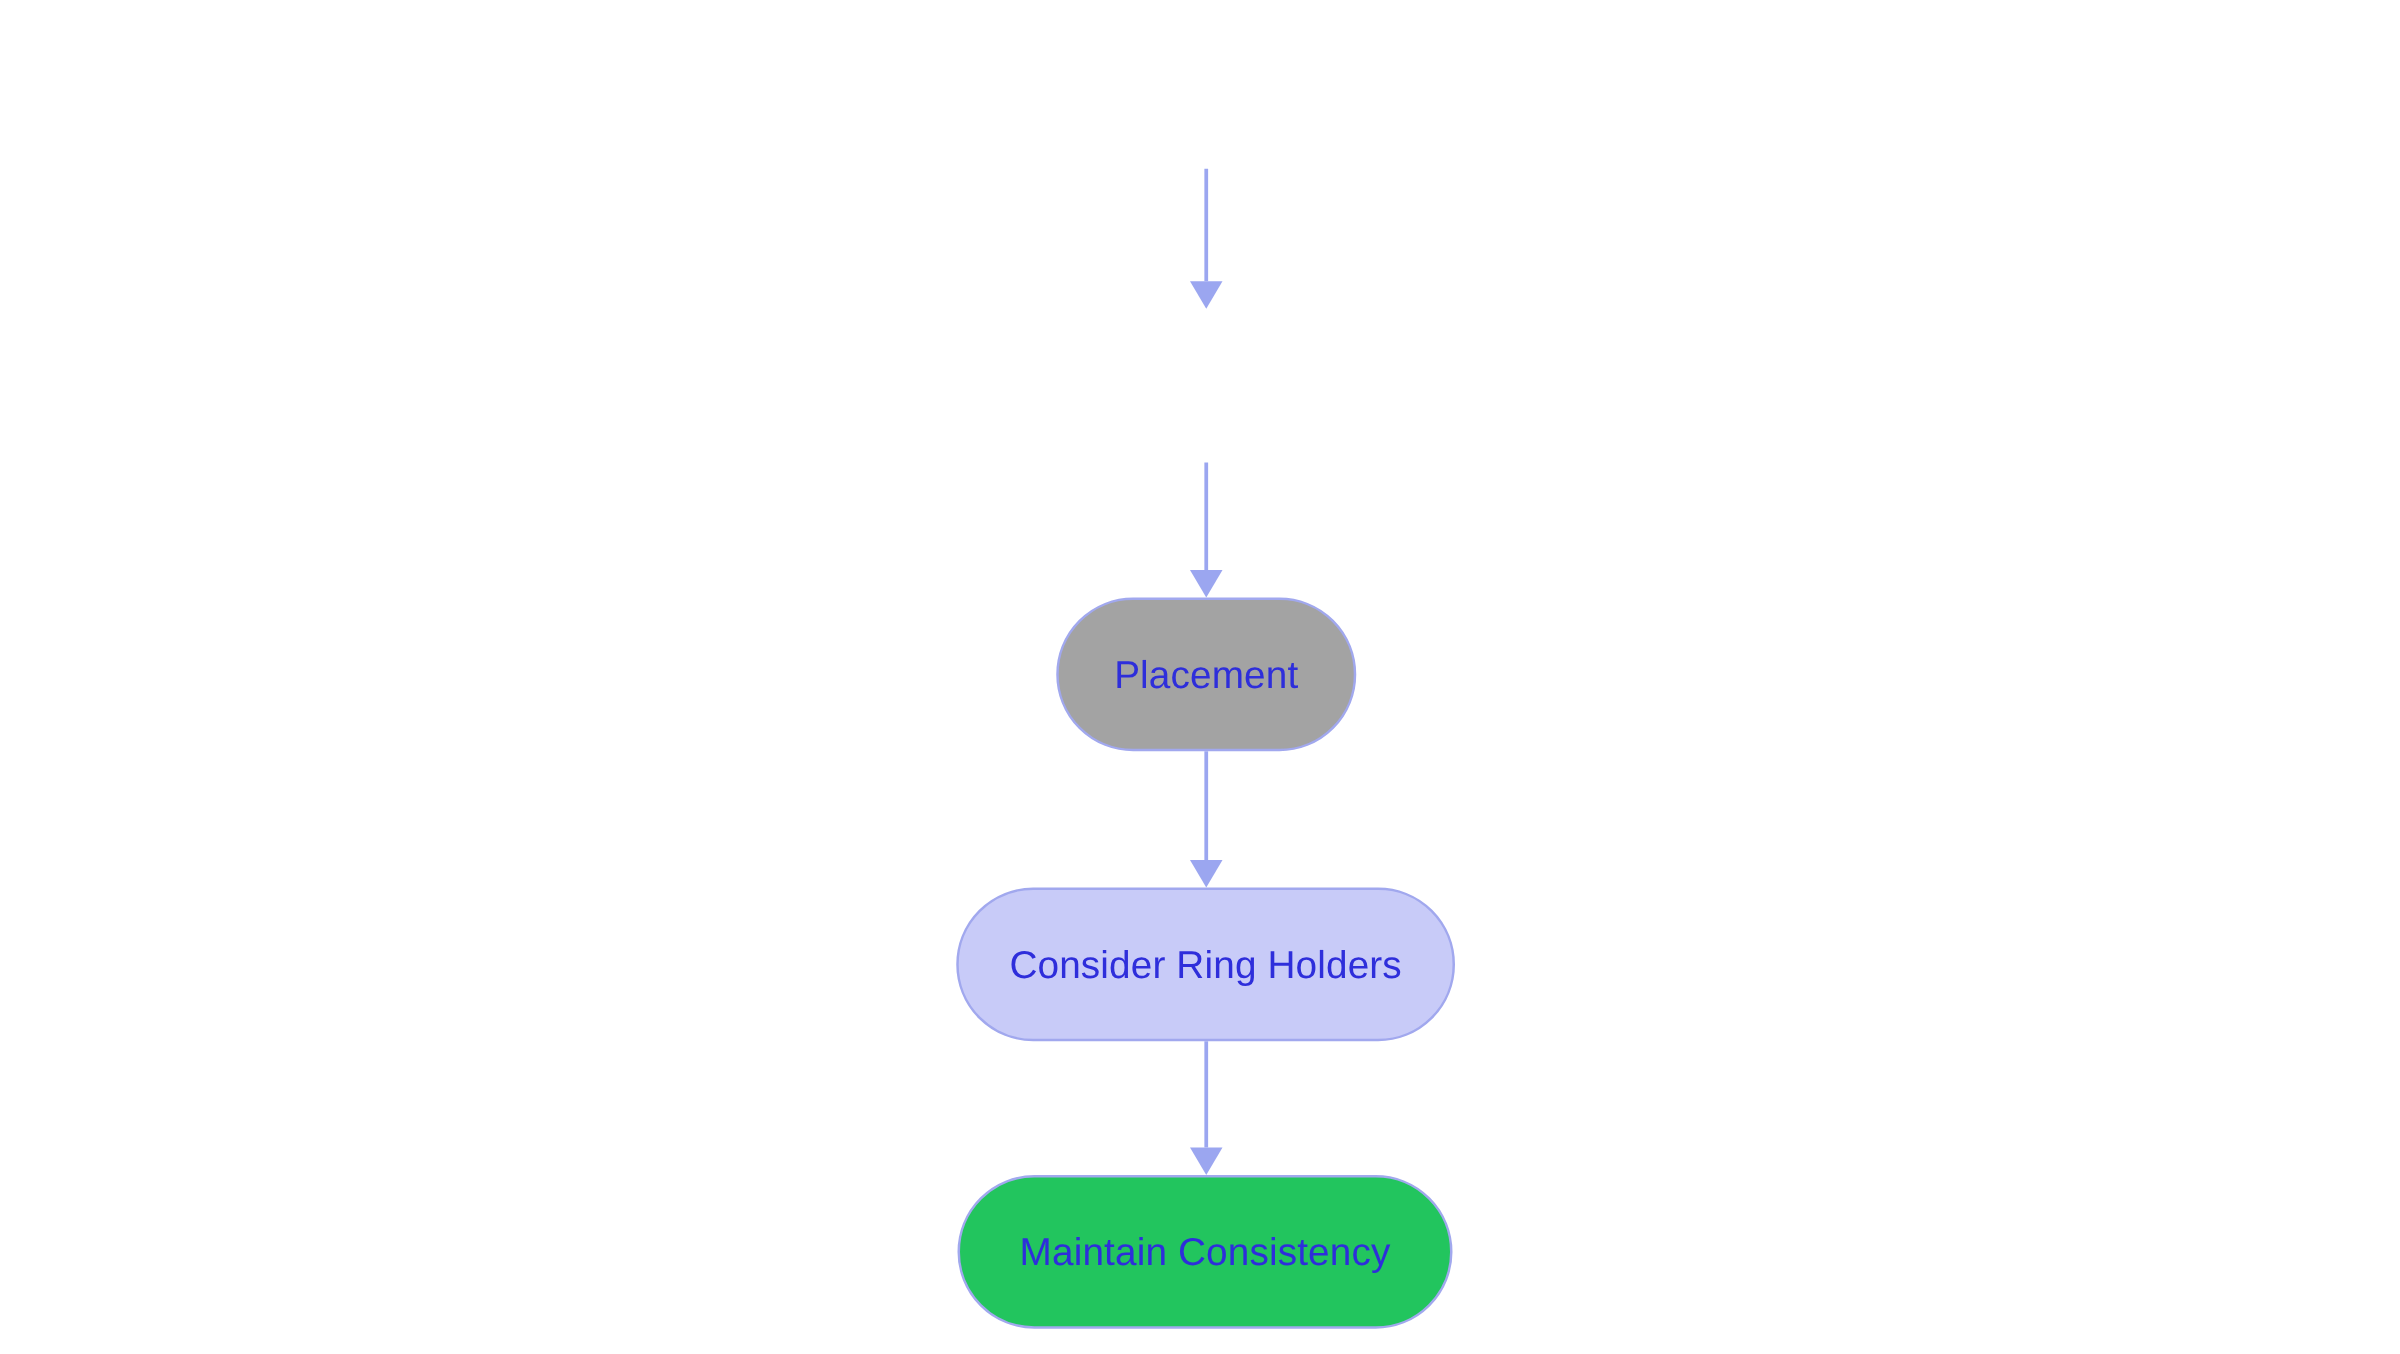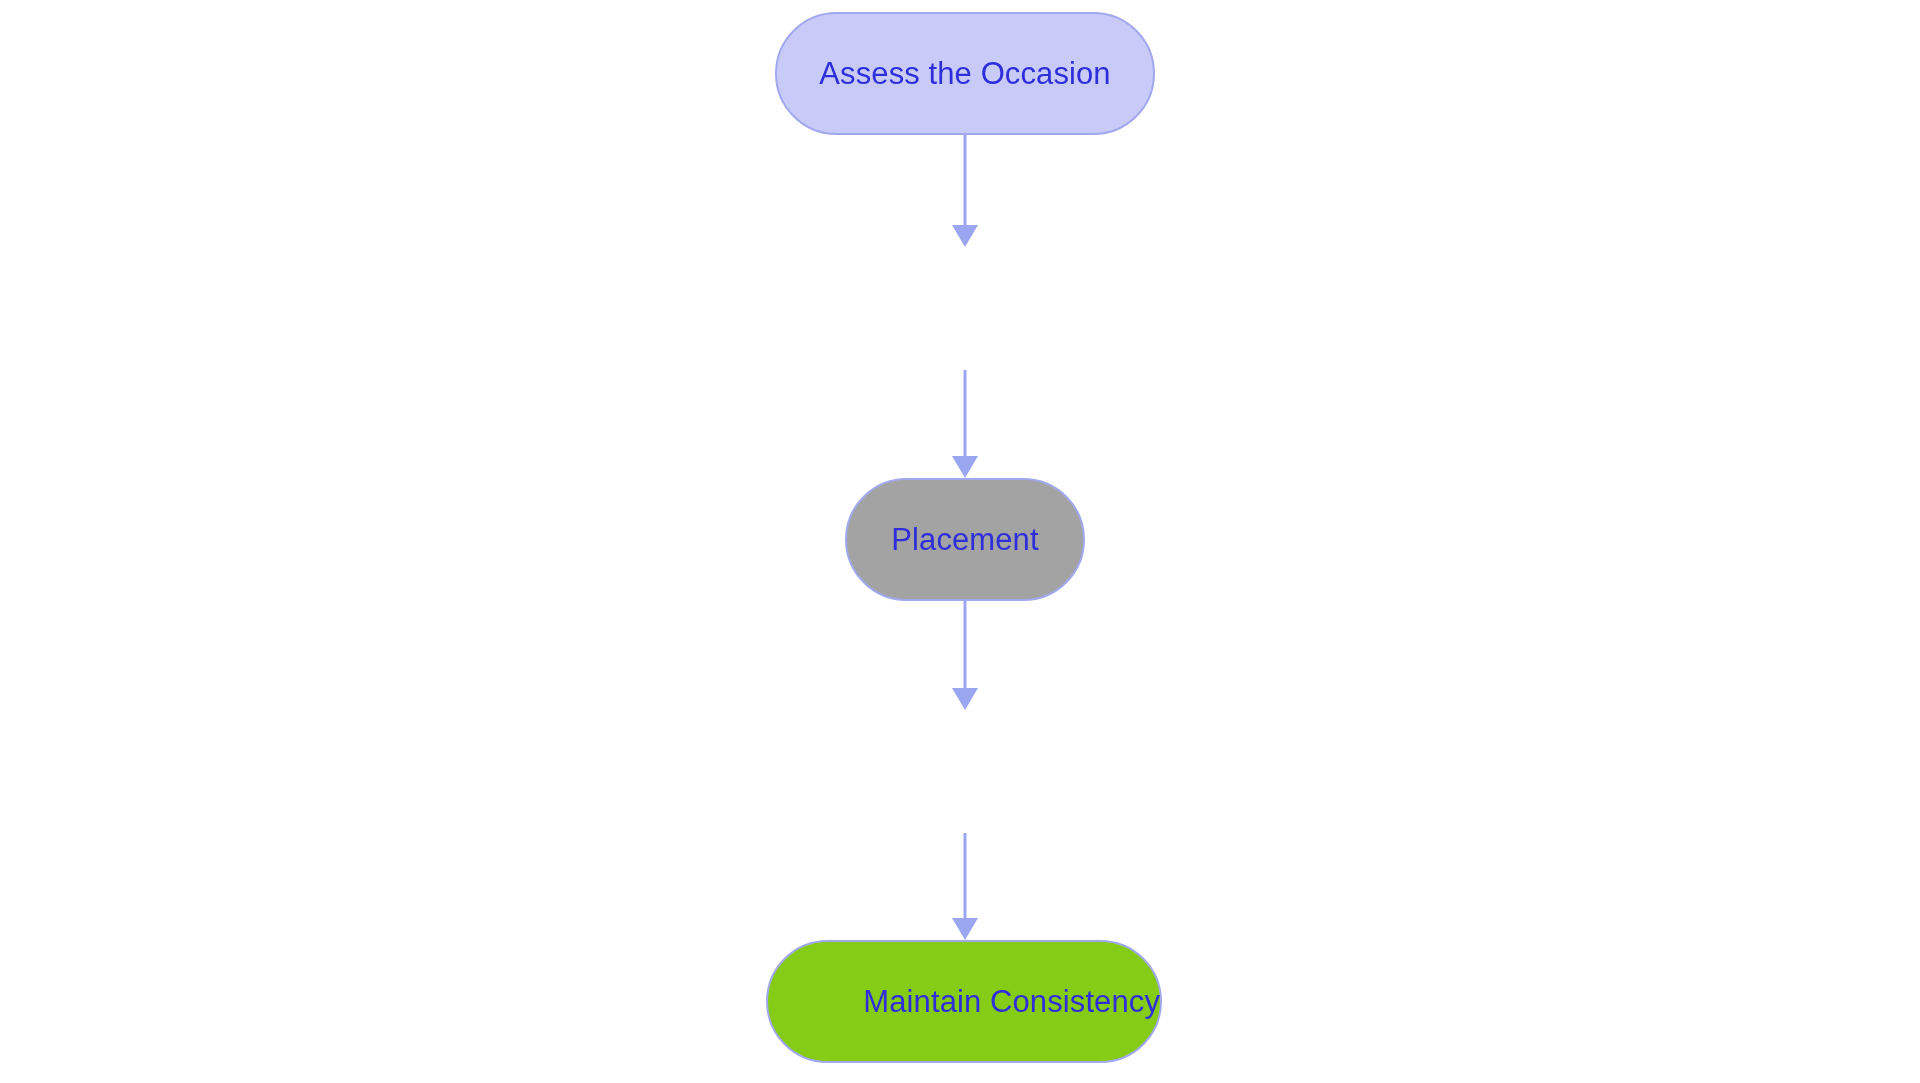"Assess the Occasion" div.node-group { html: <div> <span>Assess the Occasion</span> </div> -> none }
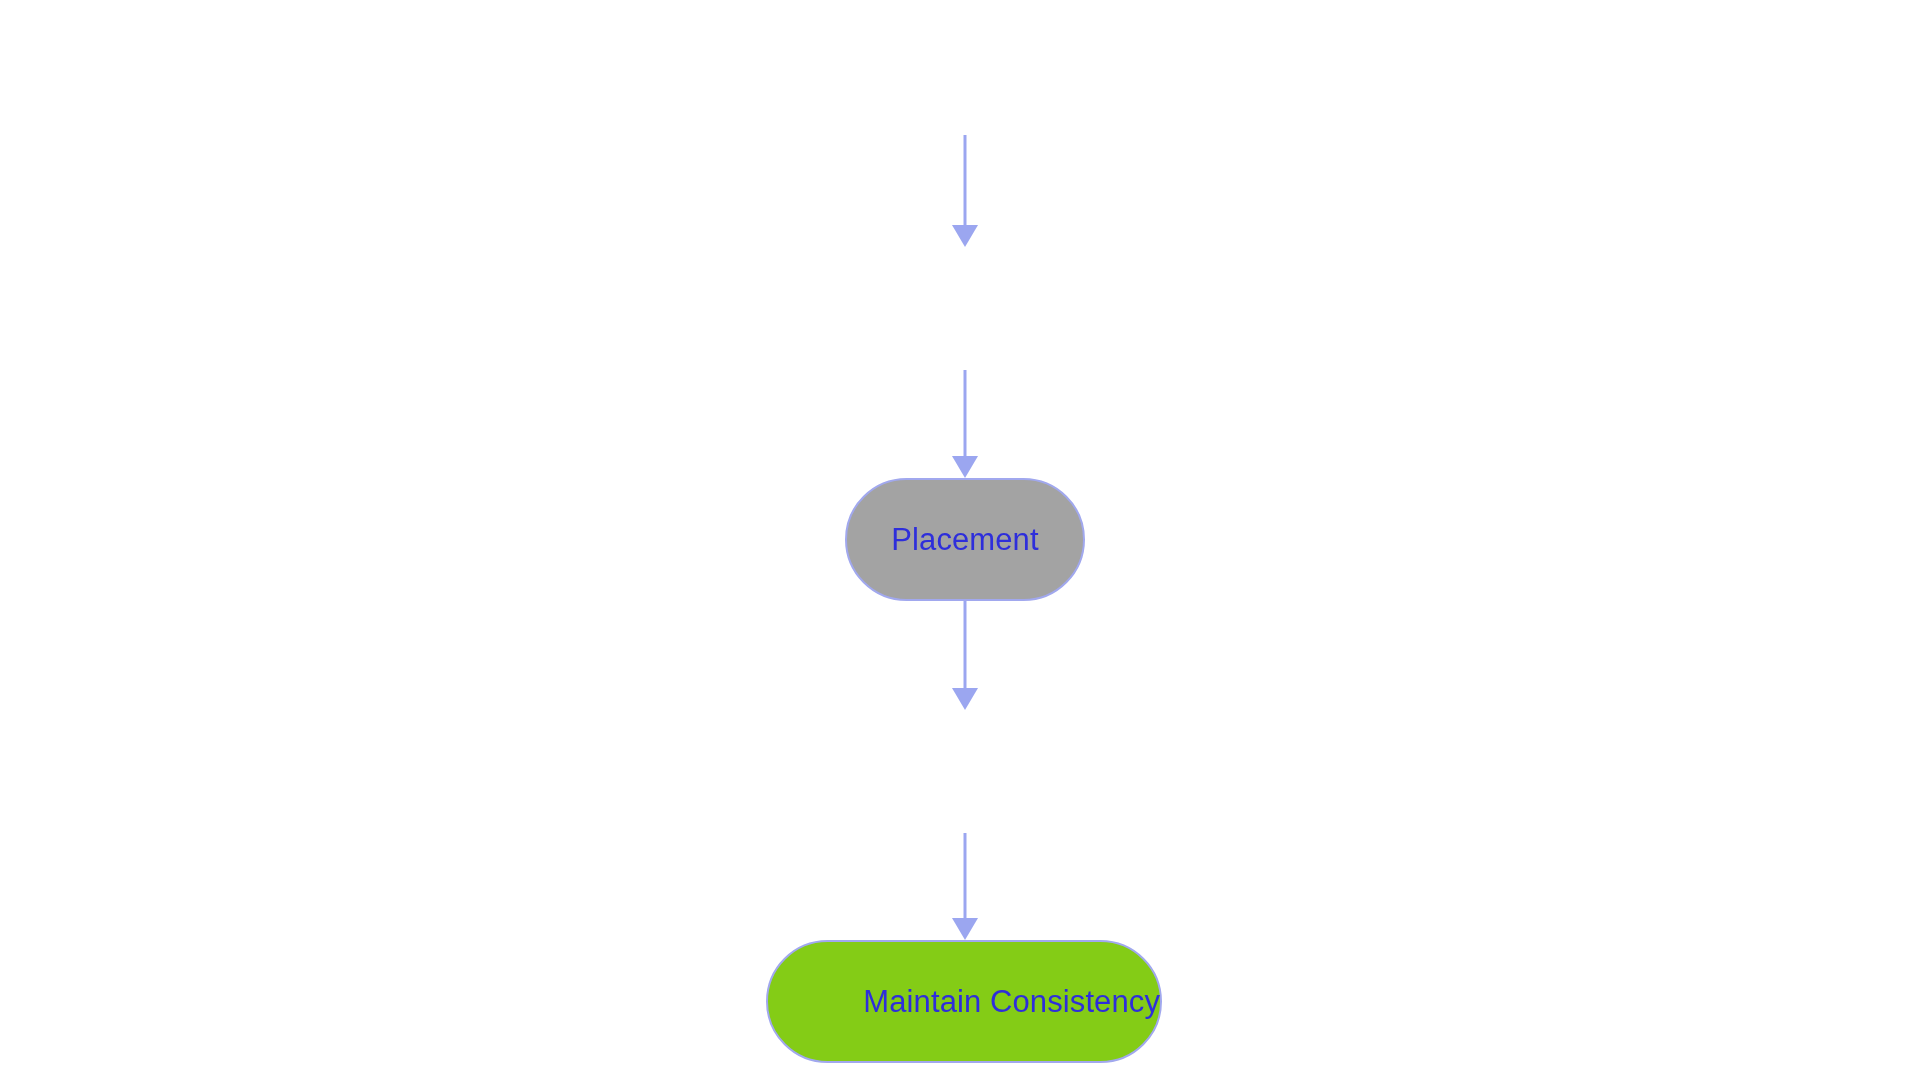"Consider Ring Holders" div.node-group { html: none -> <div> <span>Consider Ring Holders</span> </div> }
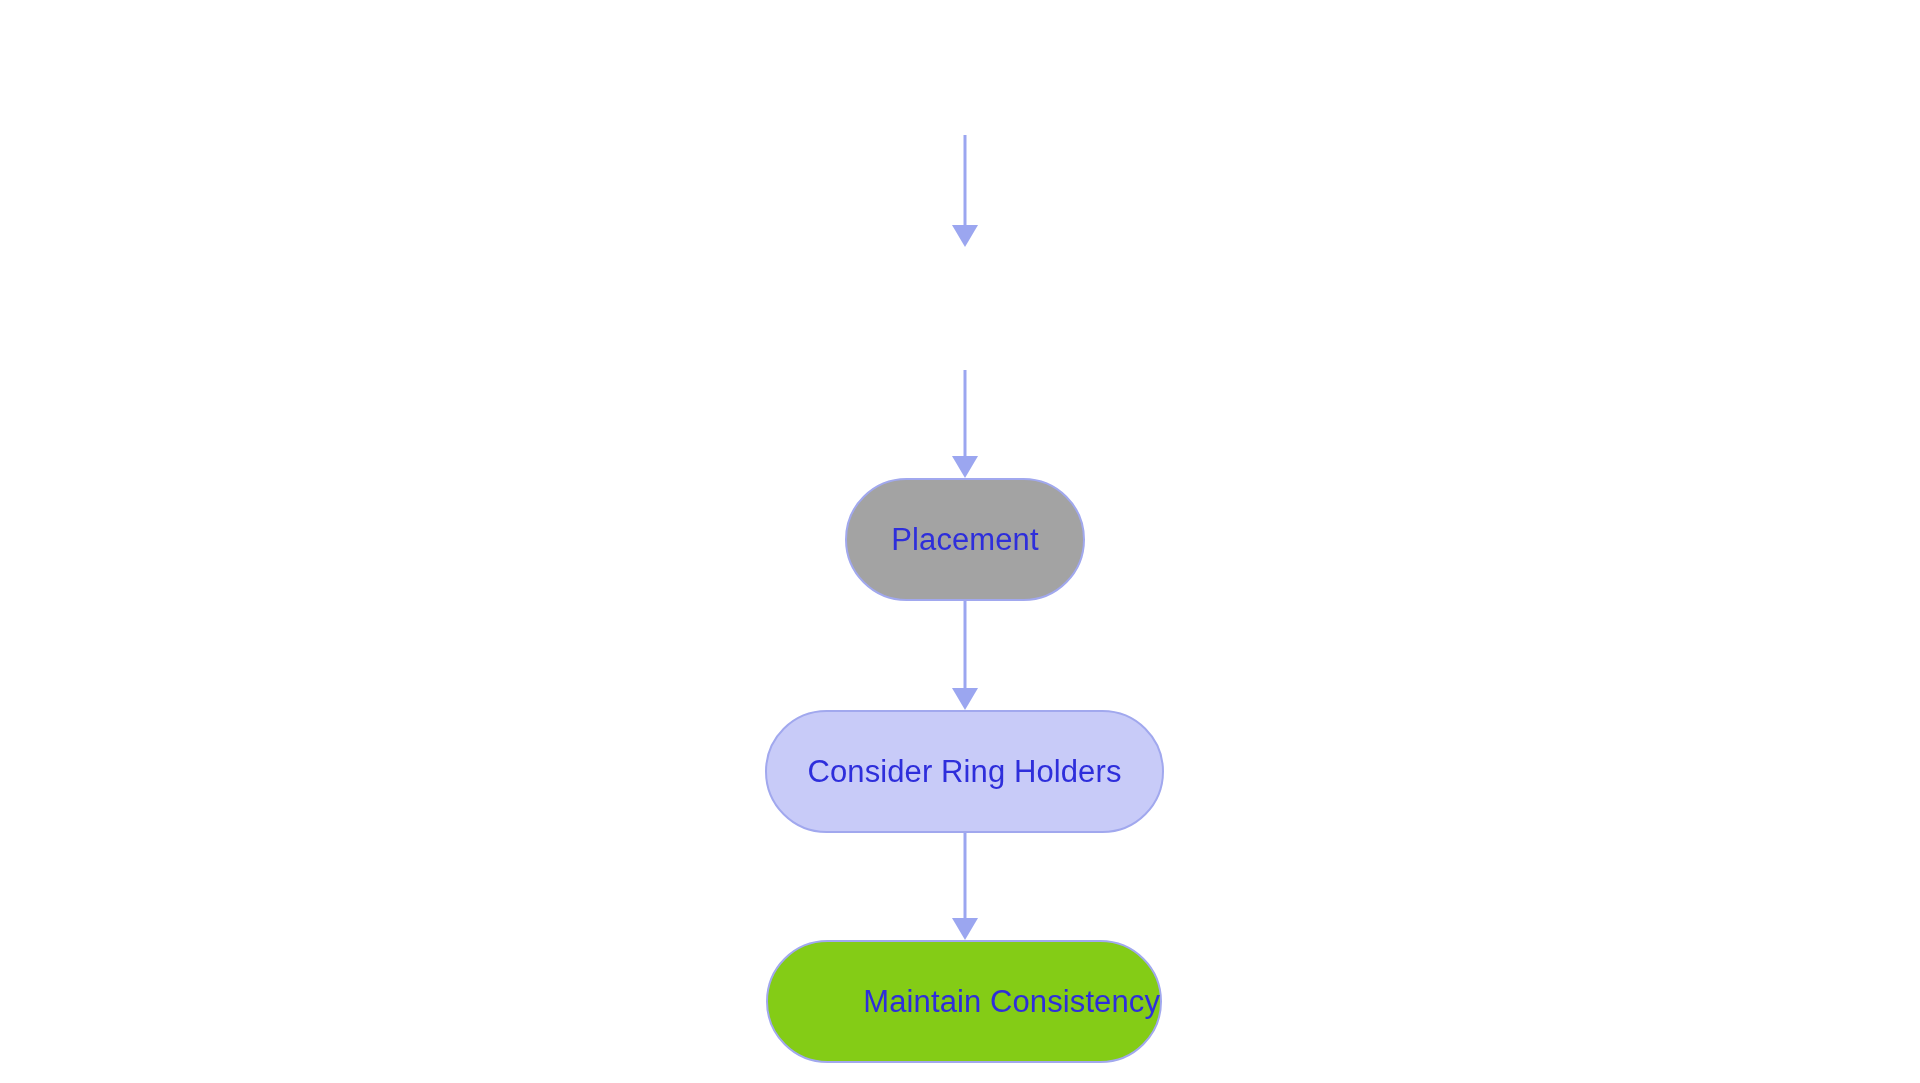"Maintain Consistency" div.node-group { background: #84cc16 -> #22c55e; justify-content: flex-end -> none }
